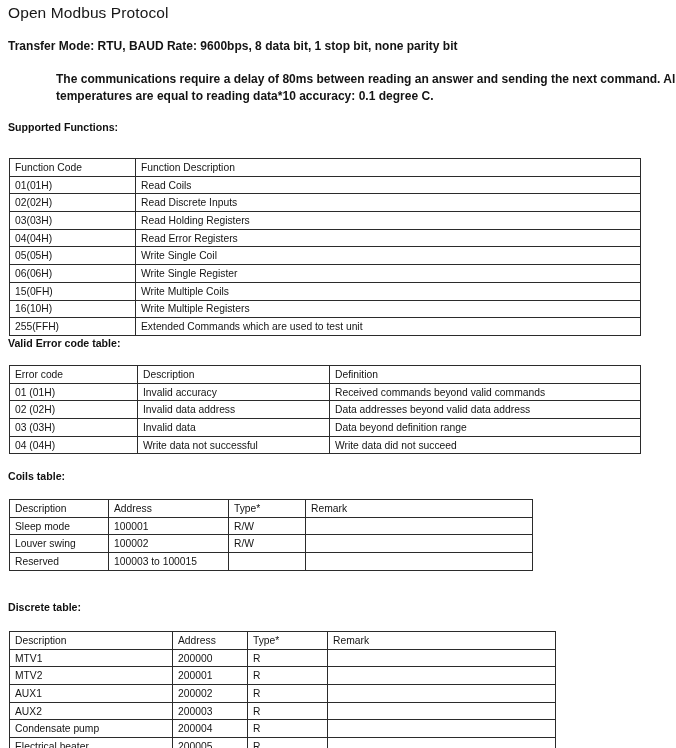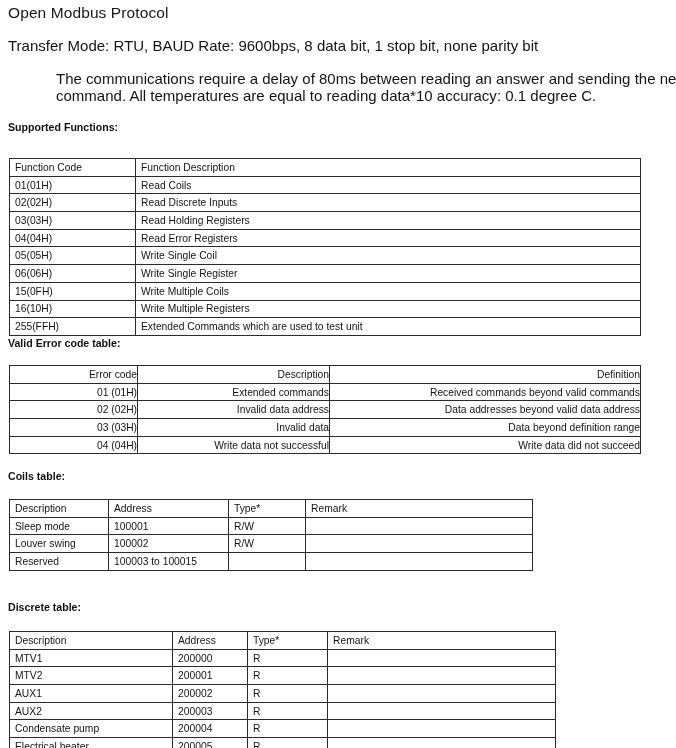"Transfer Mode: RTU, BAUD Rate:" .para { font-size: 15px -> 12px; font-weight: 400 -> 700 }
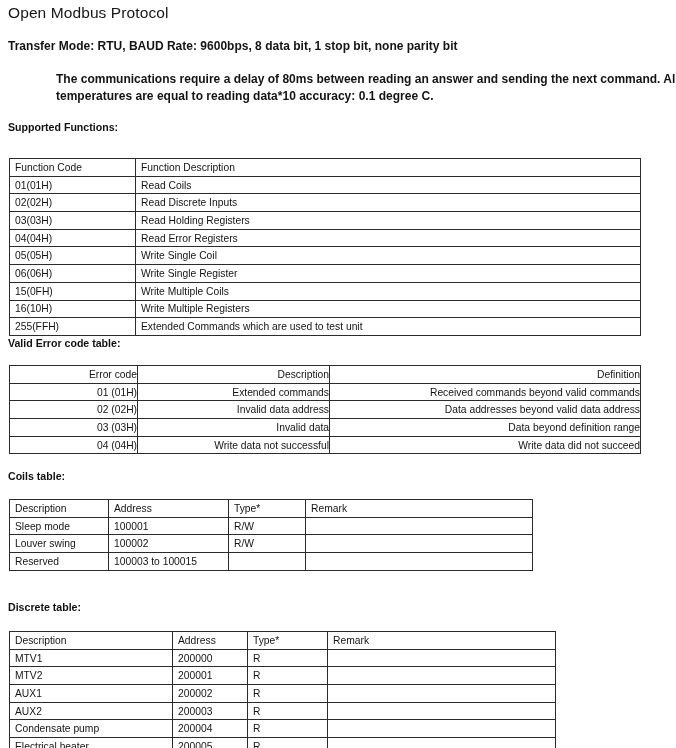"Error code" #tbl-errors { text-align: right -> none }
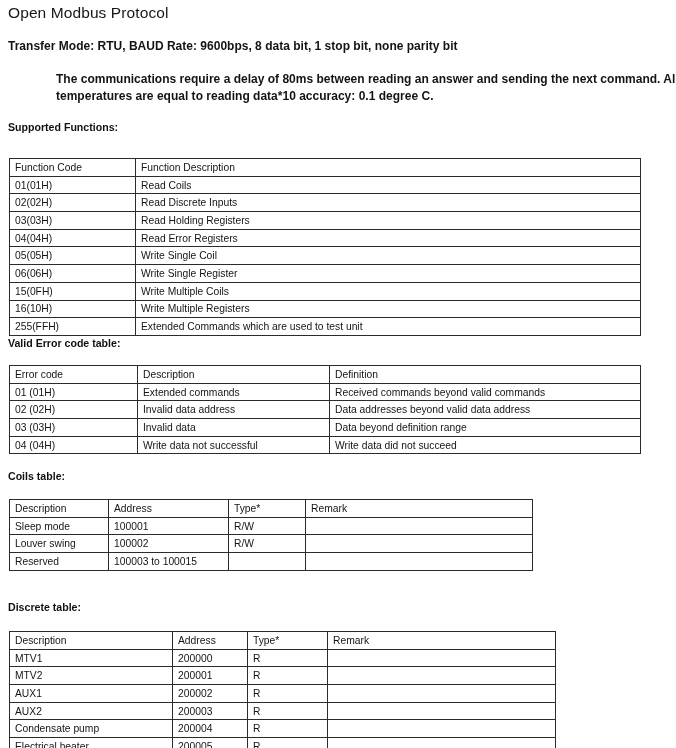"Extended commands" td { text: Extended commands -> Invalid accuracy }
